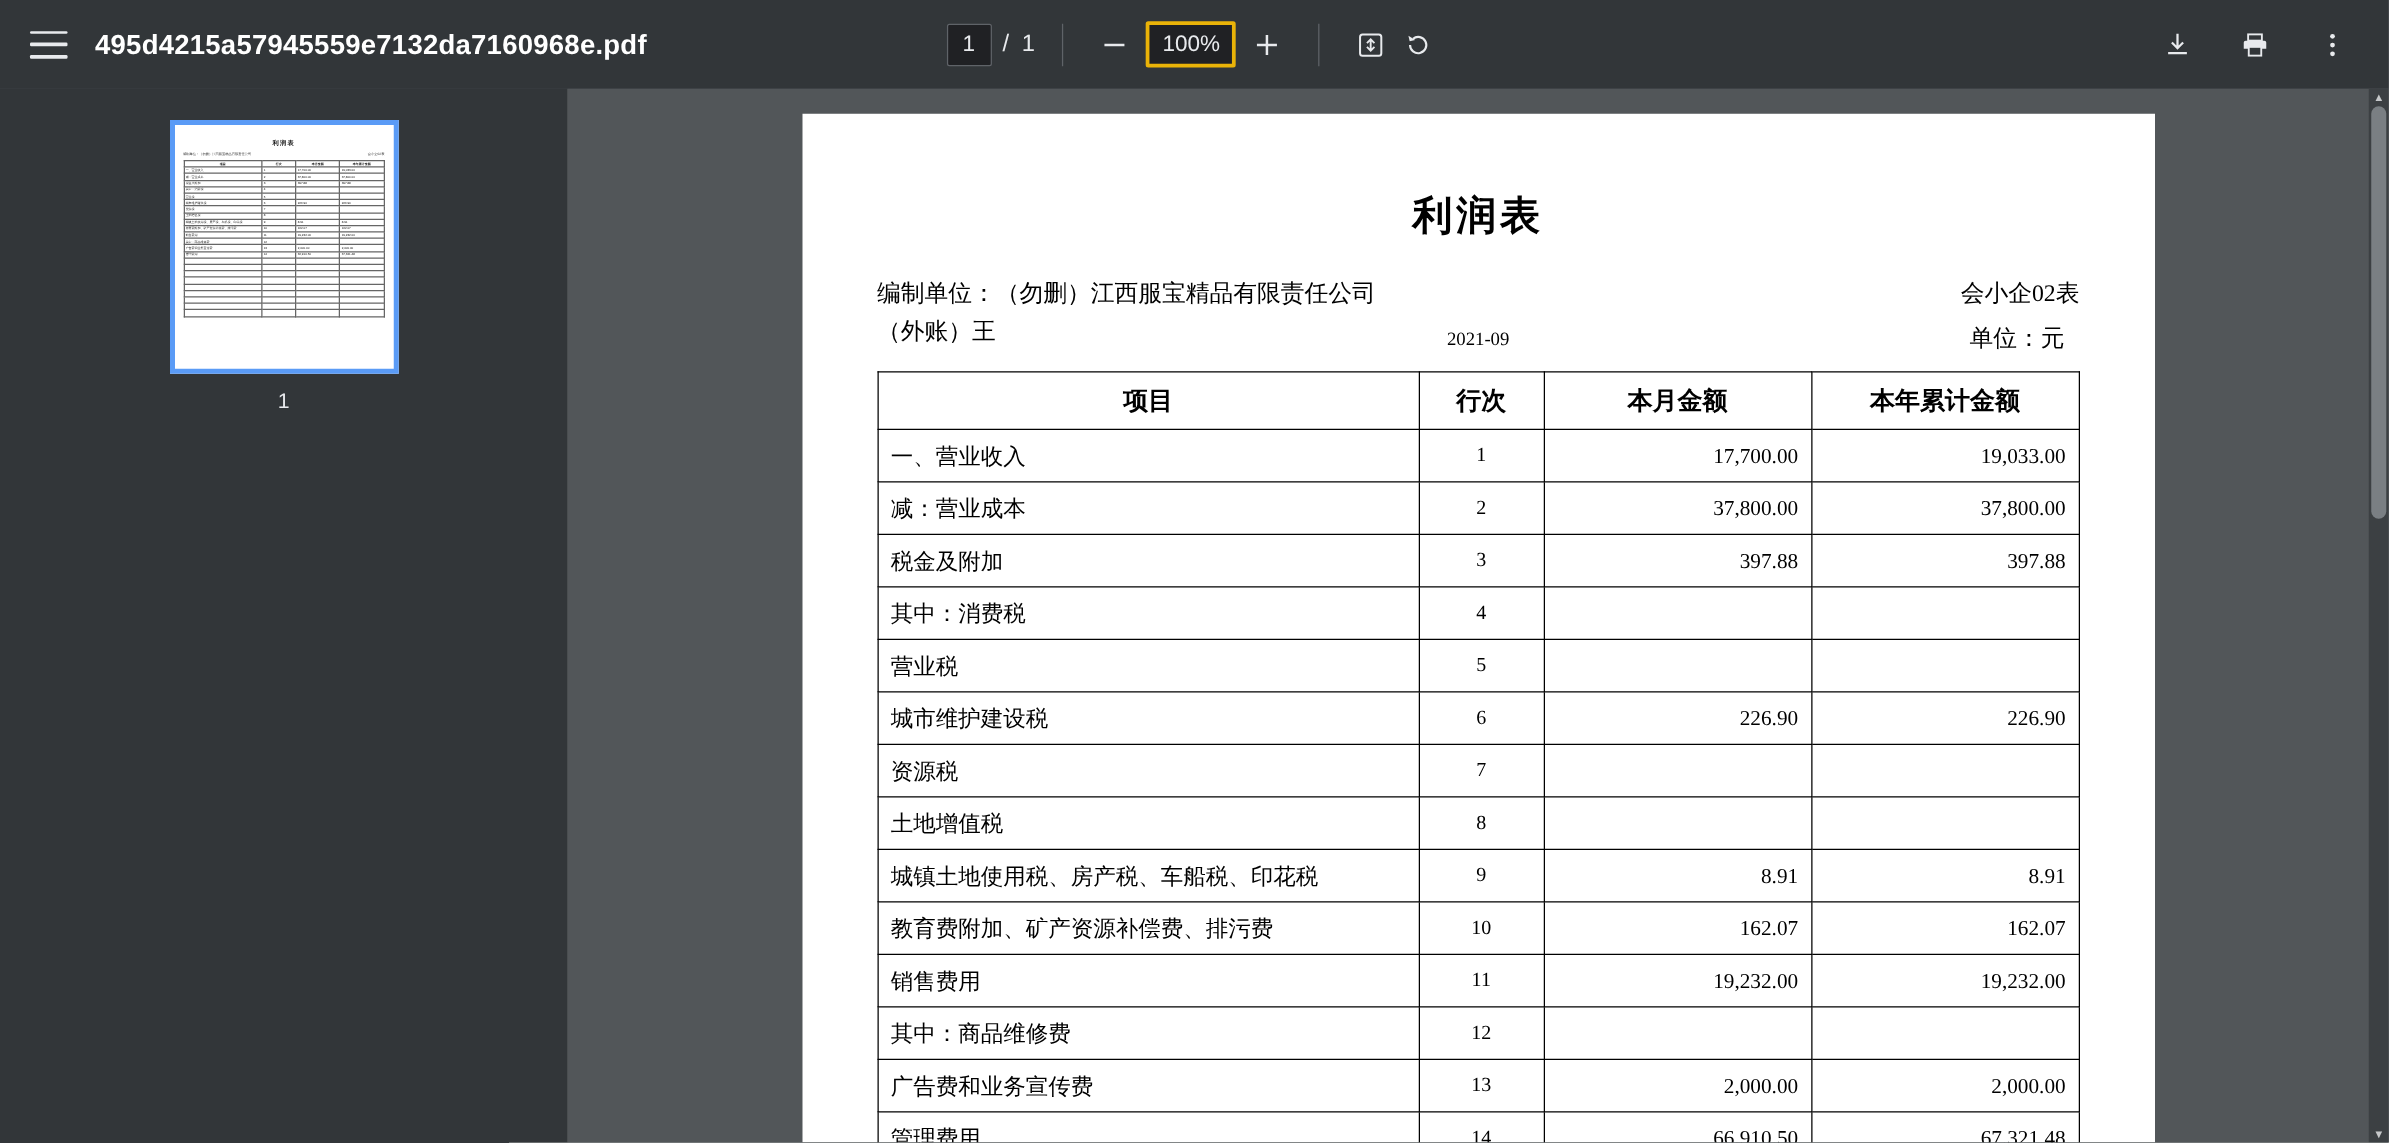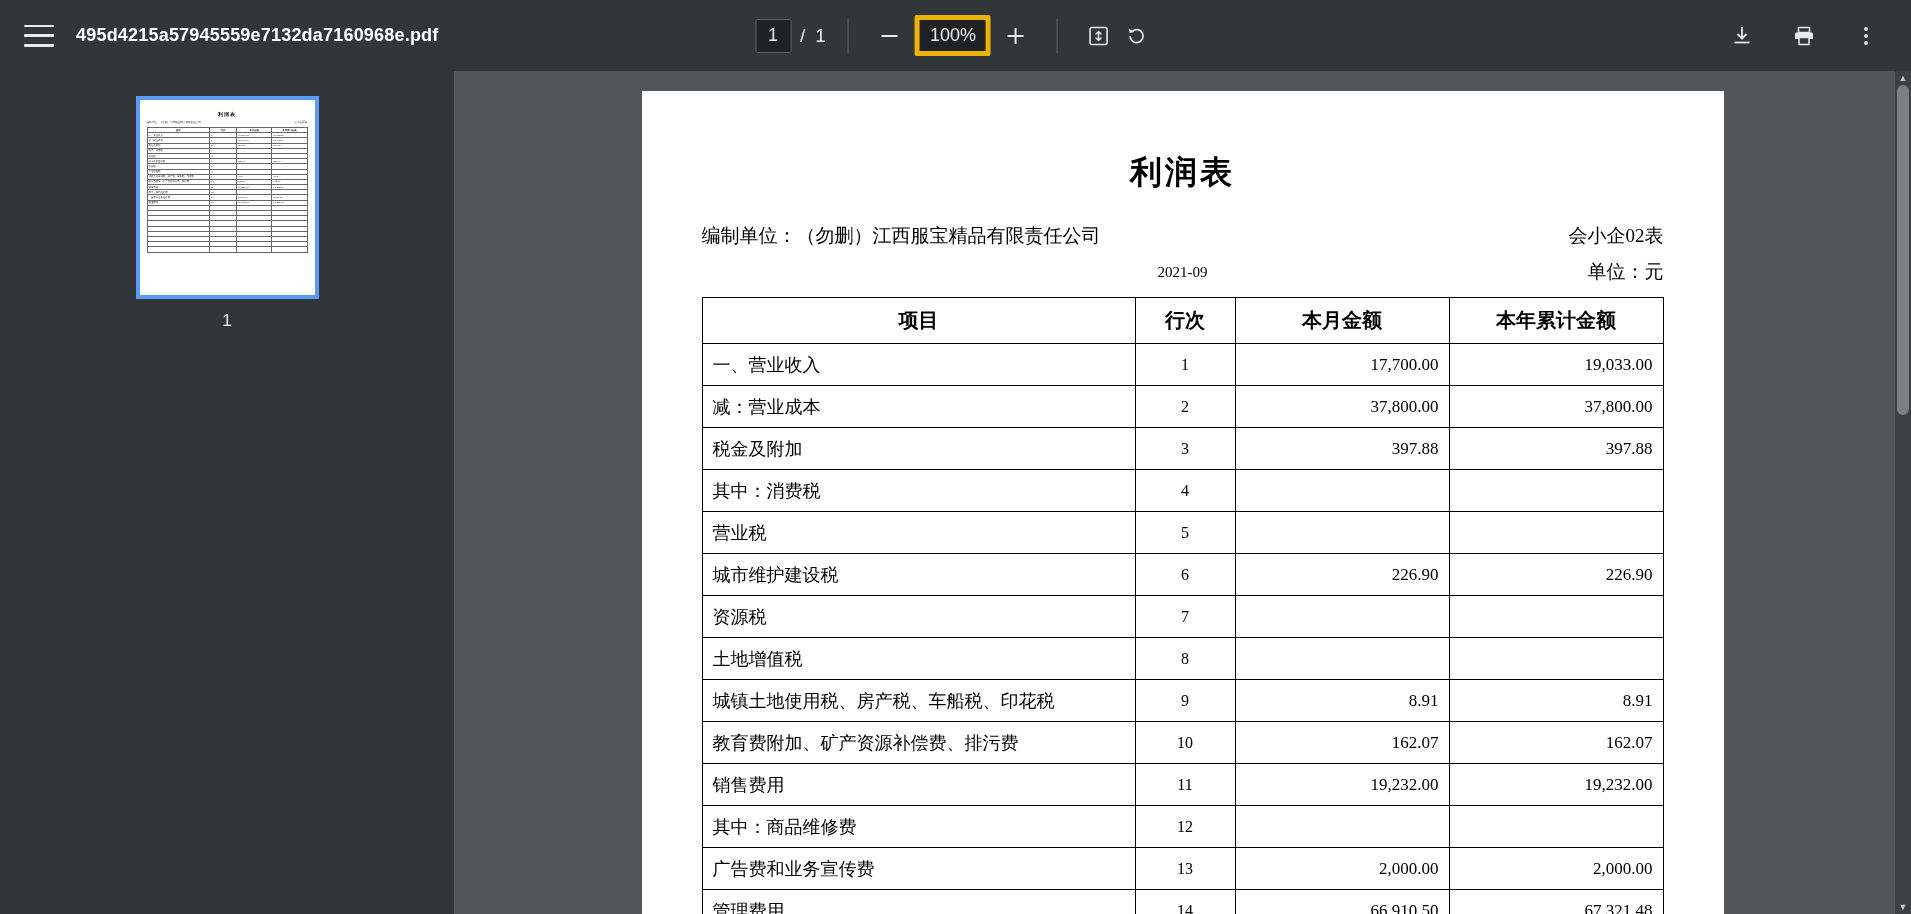"495d4215a57945559e7132da7160968e.pdf" .doc-title { font-size: 18px -> 22px }
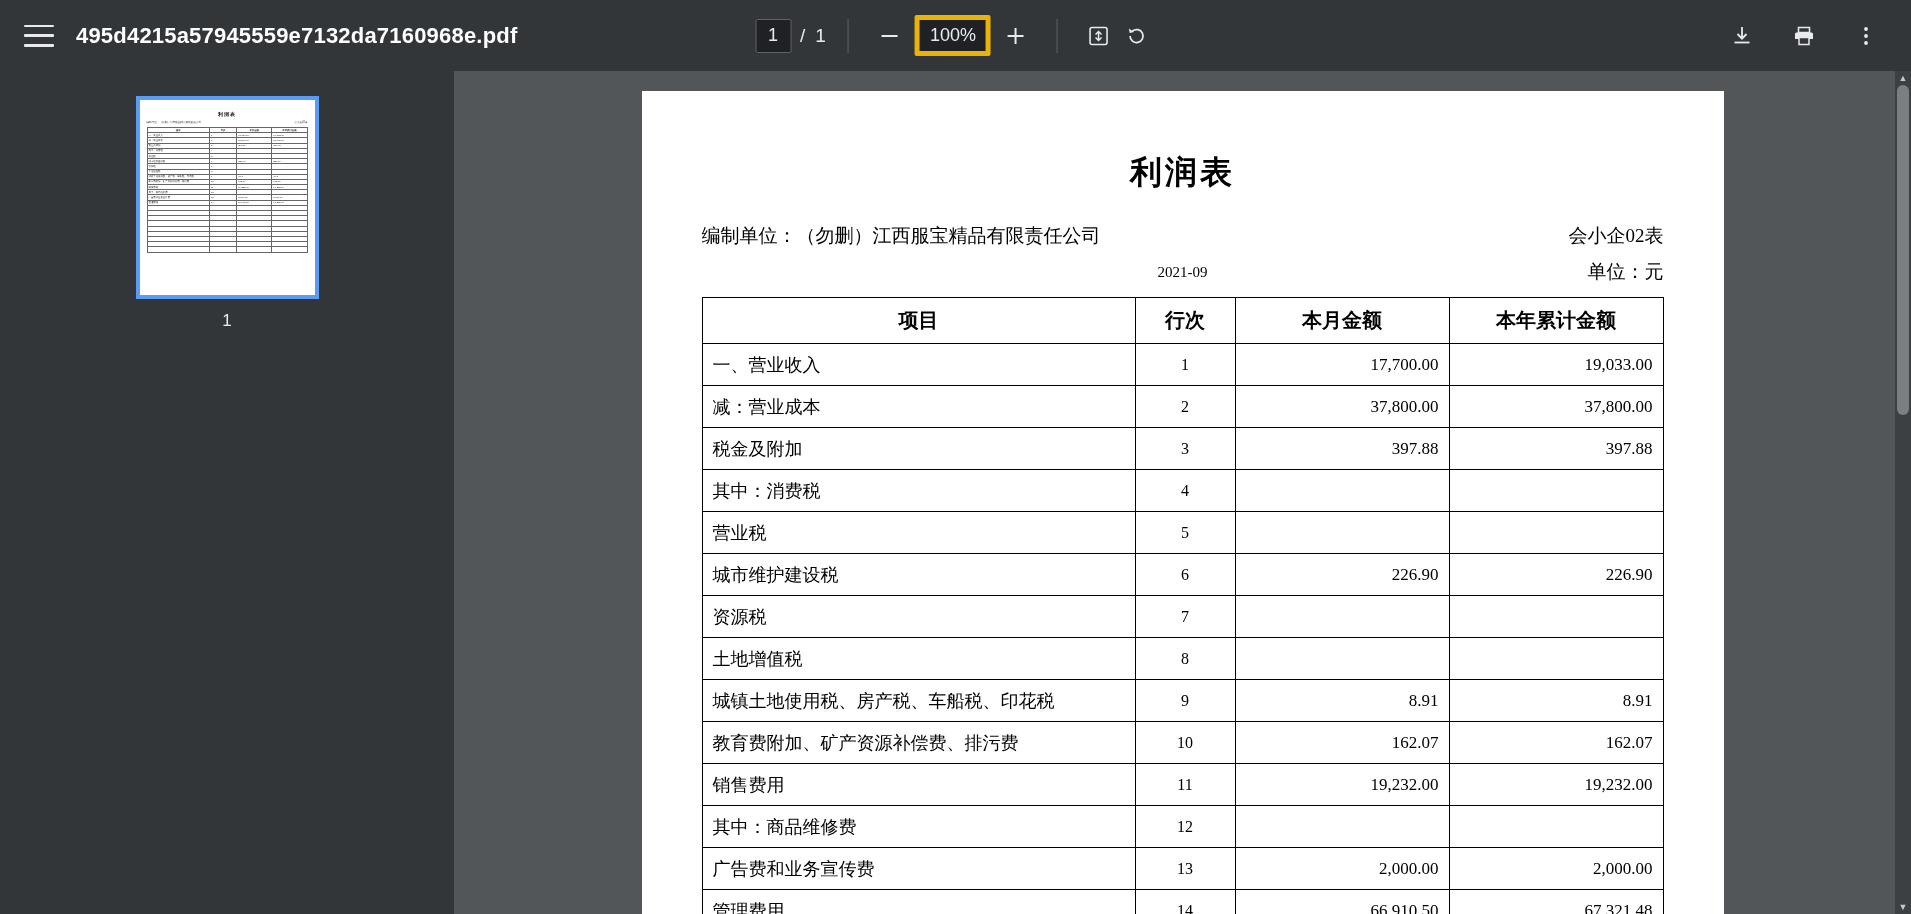"100%" .zoomval { border: 5px solid #eab308 -> 3px solid #eab308 }
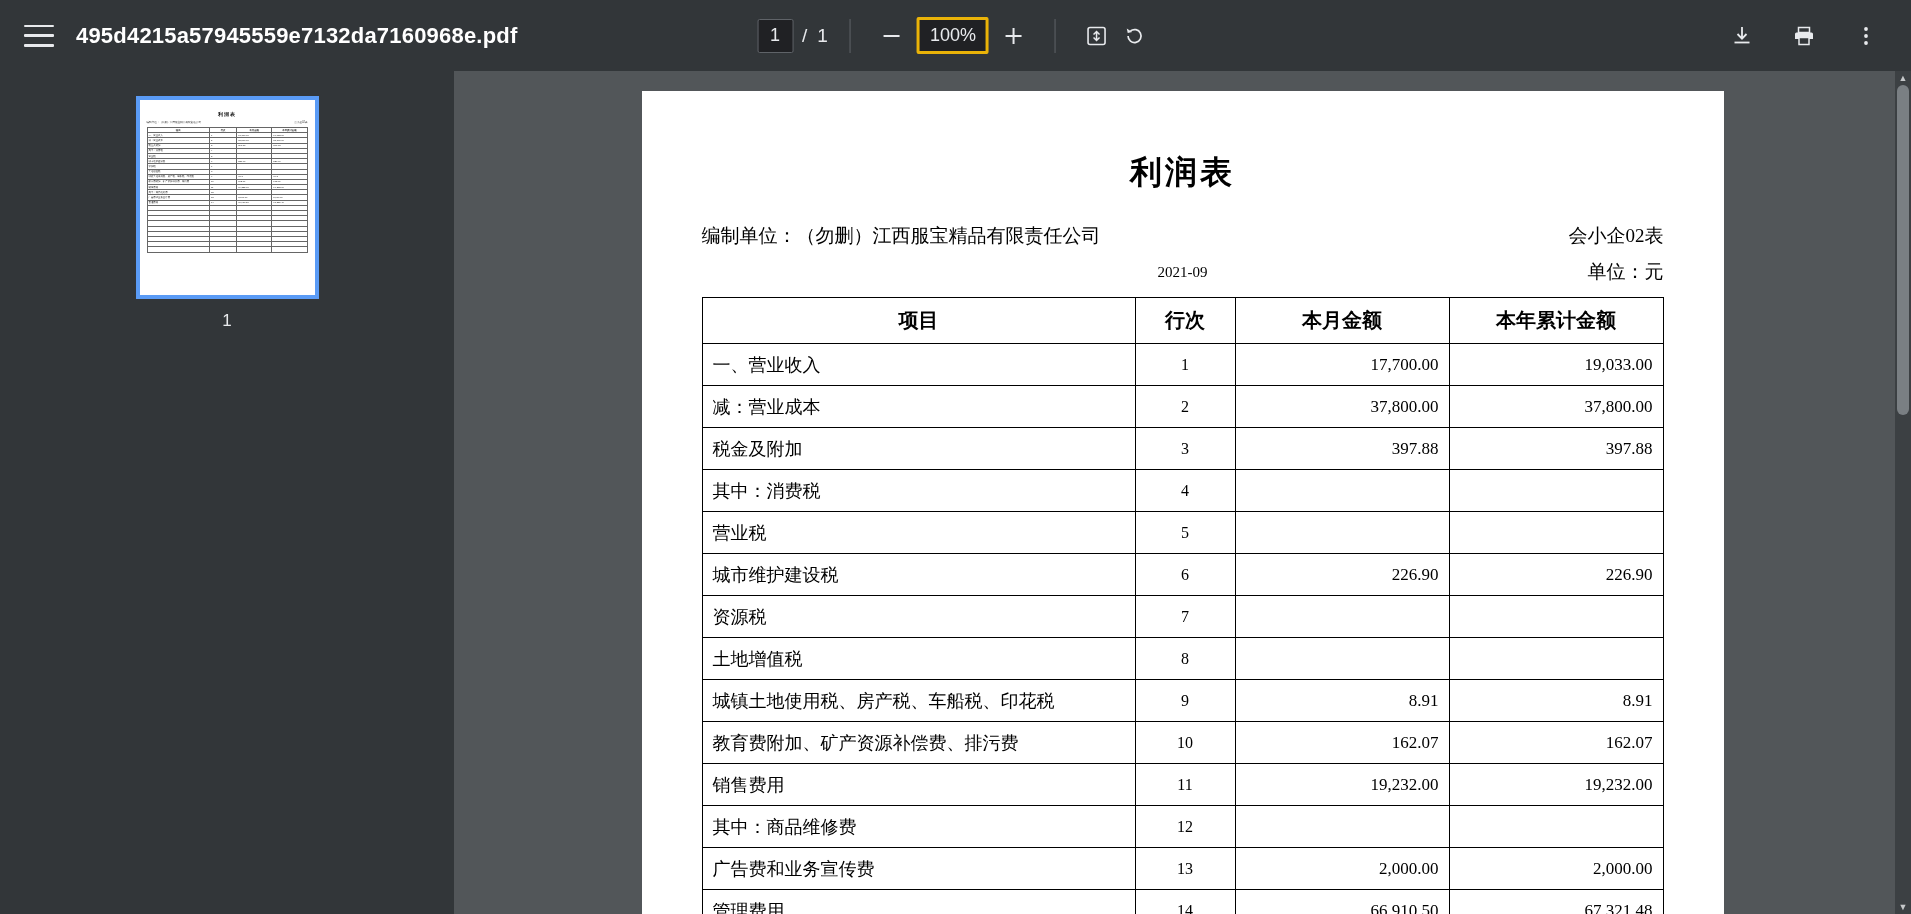"（外账）王" div.unit-line { html: none -> <div>（外账）王</div> }
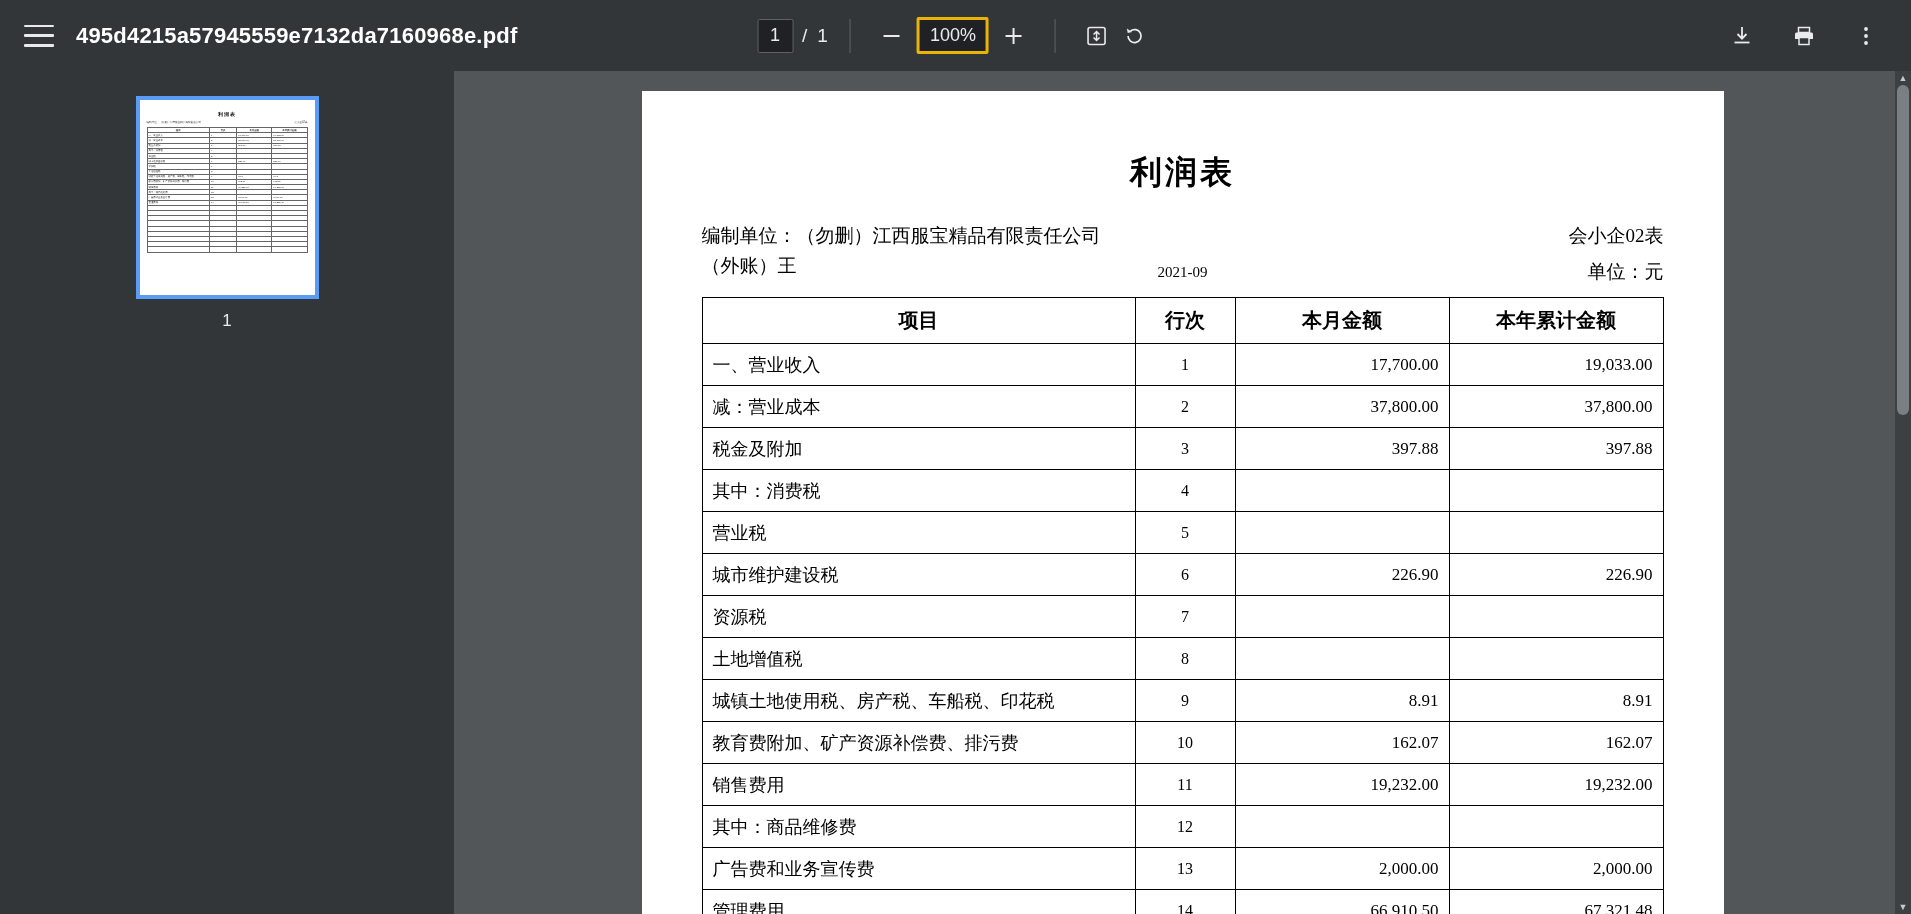"单位：元" .meta .right-bot { right: 0 -> 12px }
